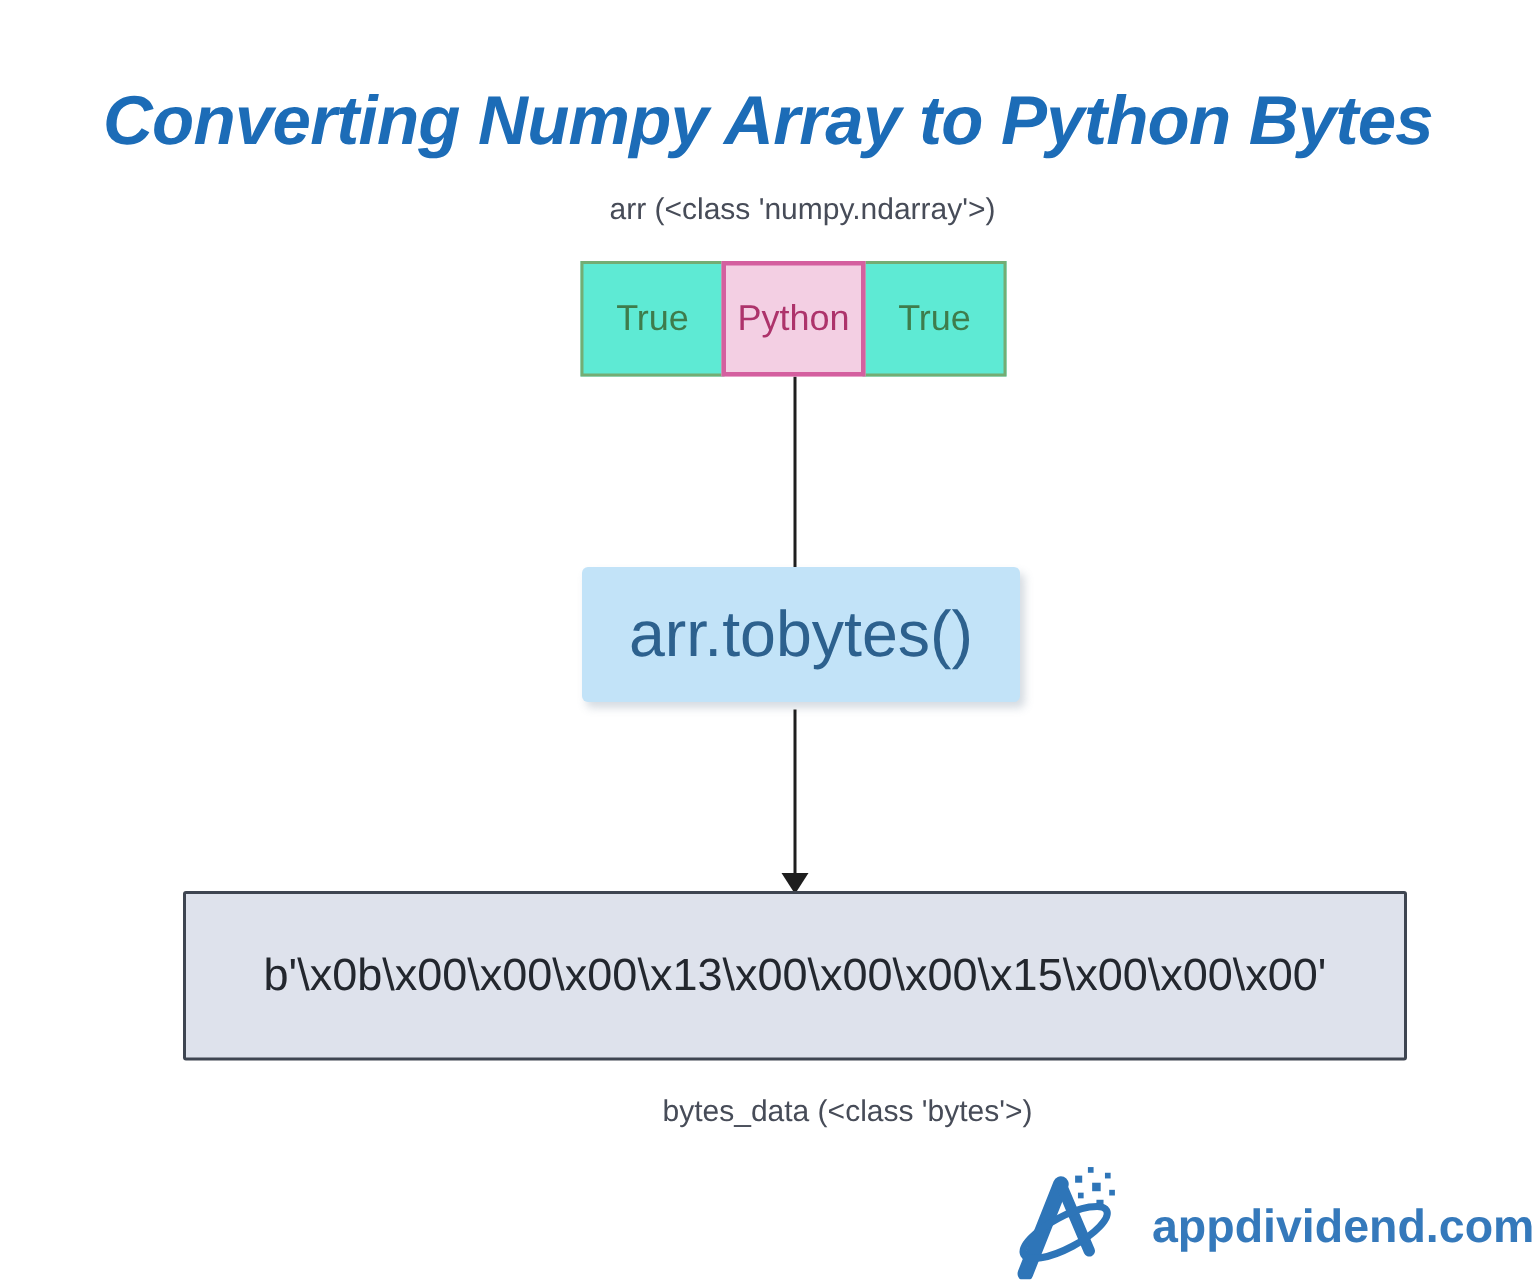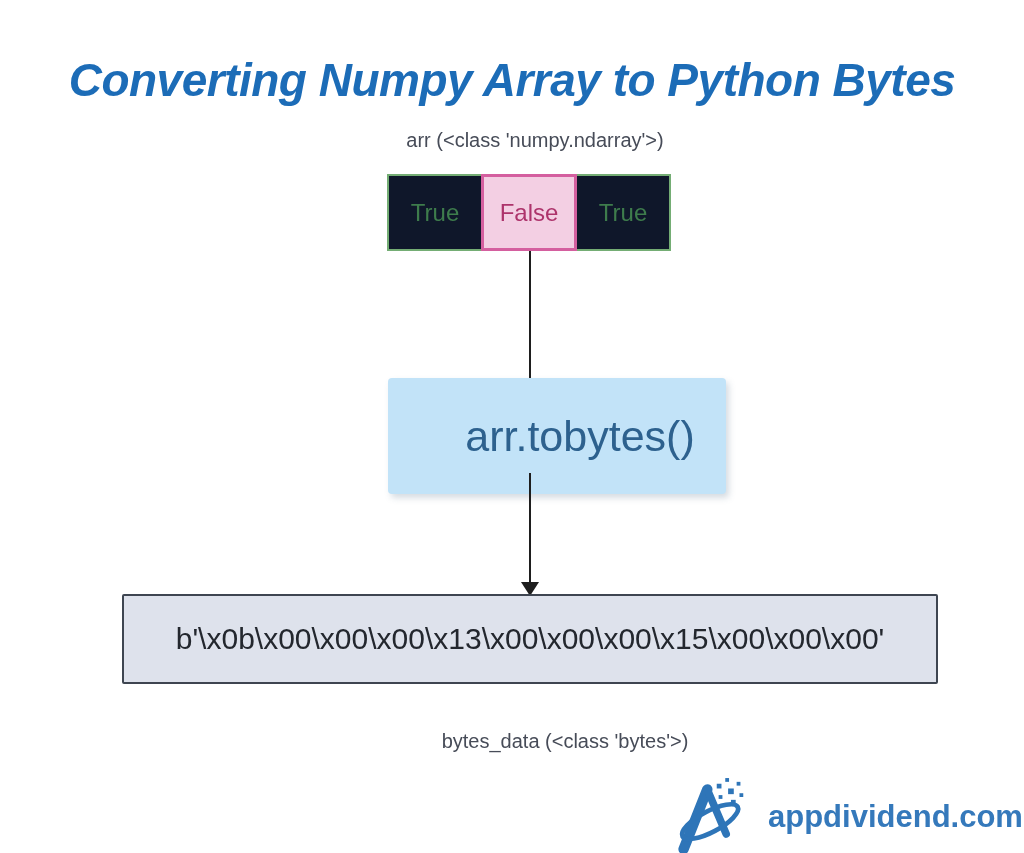"True" .cell.true { background: #0f172a -> #5eead4 }
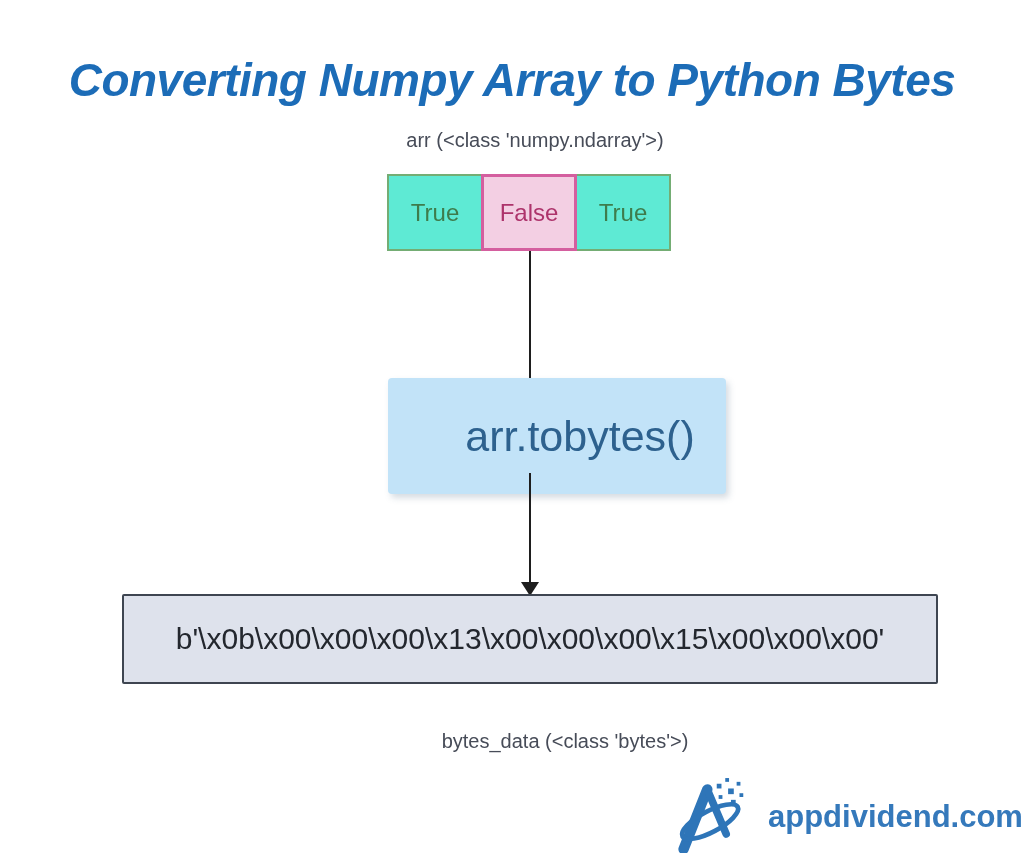"False" div.cell { text: False -> Python }
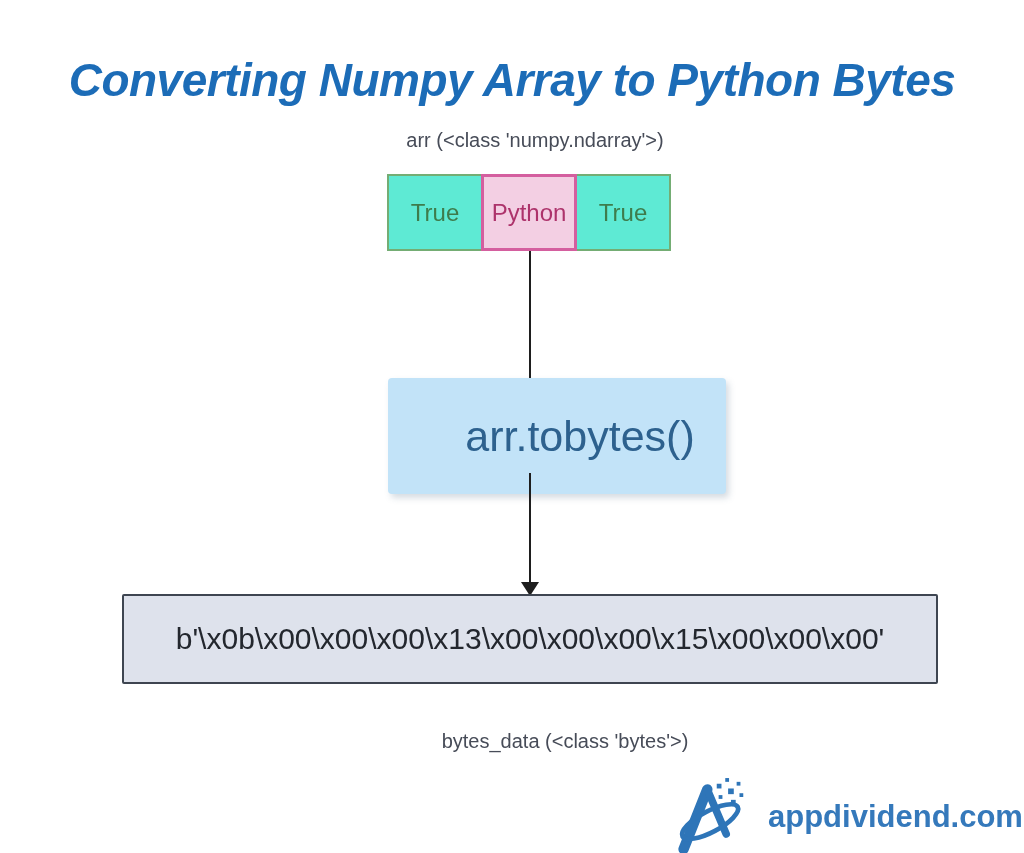"arr.tobytes()" .op-box { height: 116px -> 90px; padding-left: 46px -> none }
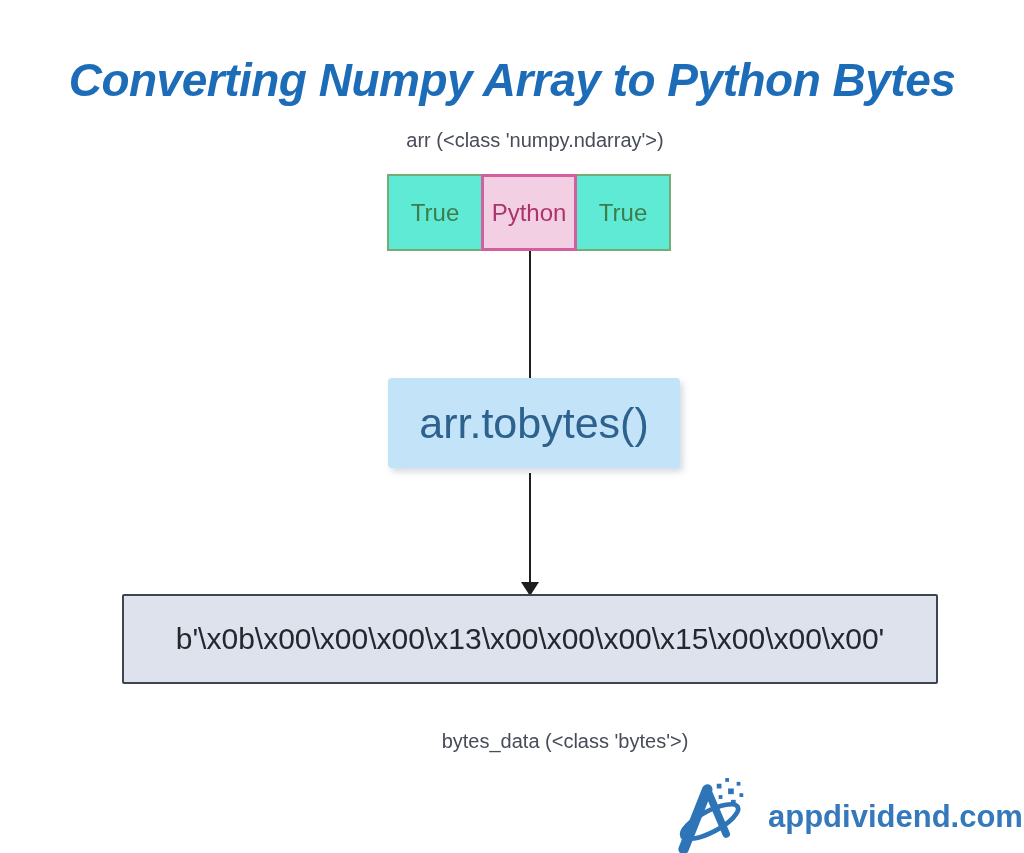"b'\x0b\x00\x00\x00\x13\x00\x00\x00\x15\x" .bytes-box { height: 90px -> 113px }
